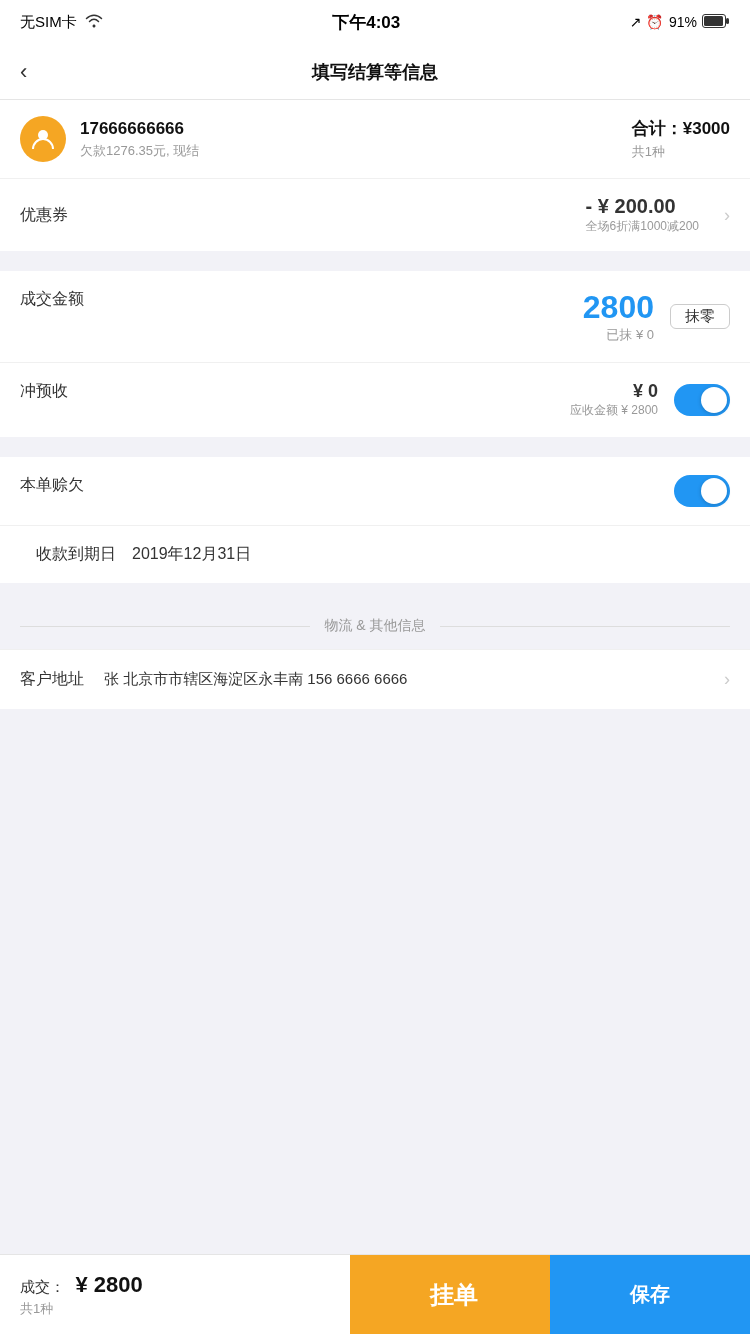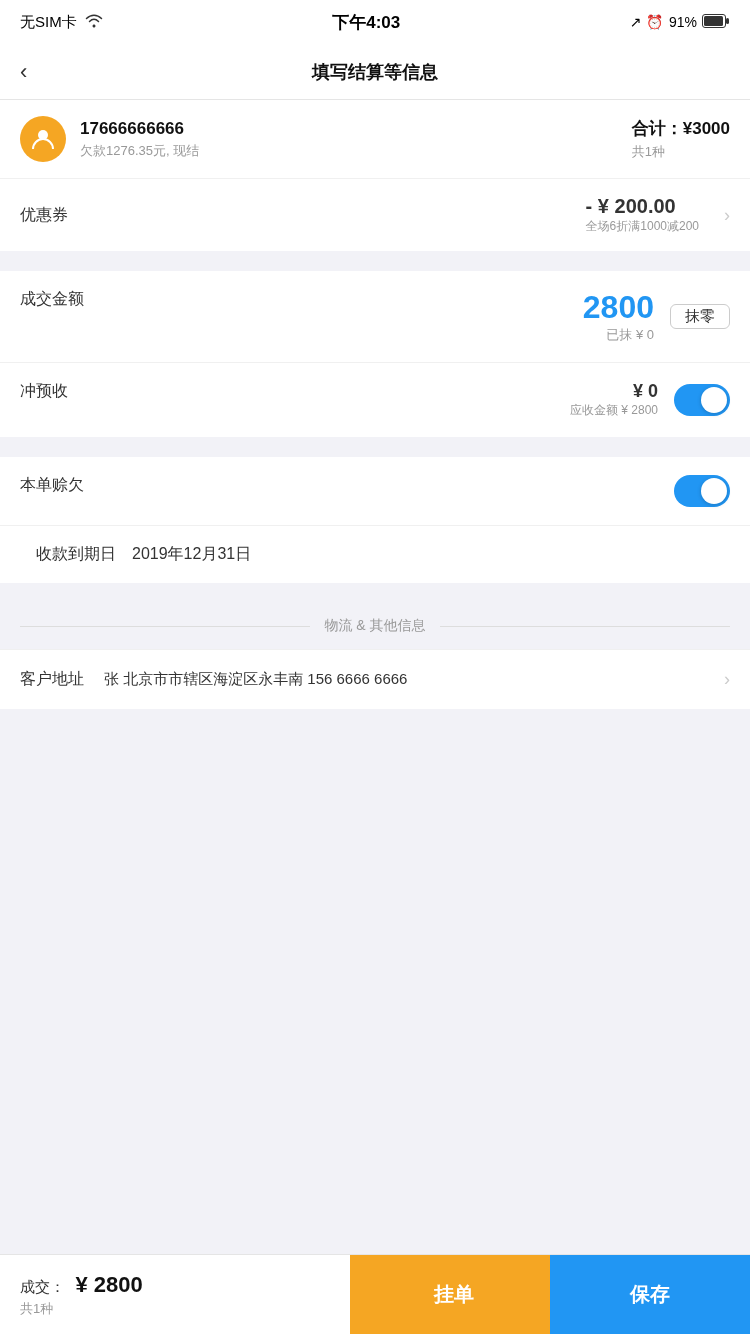"挂单" .btn-hold { font-size: 20px -> 24px }
